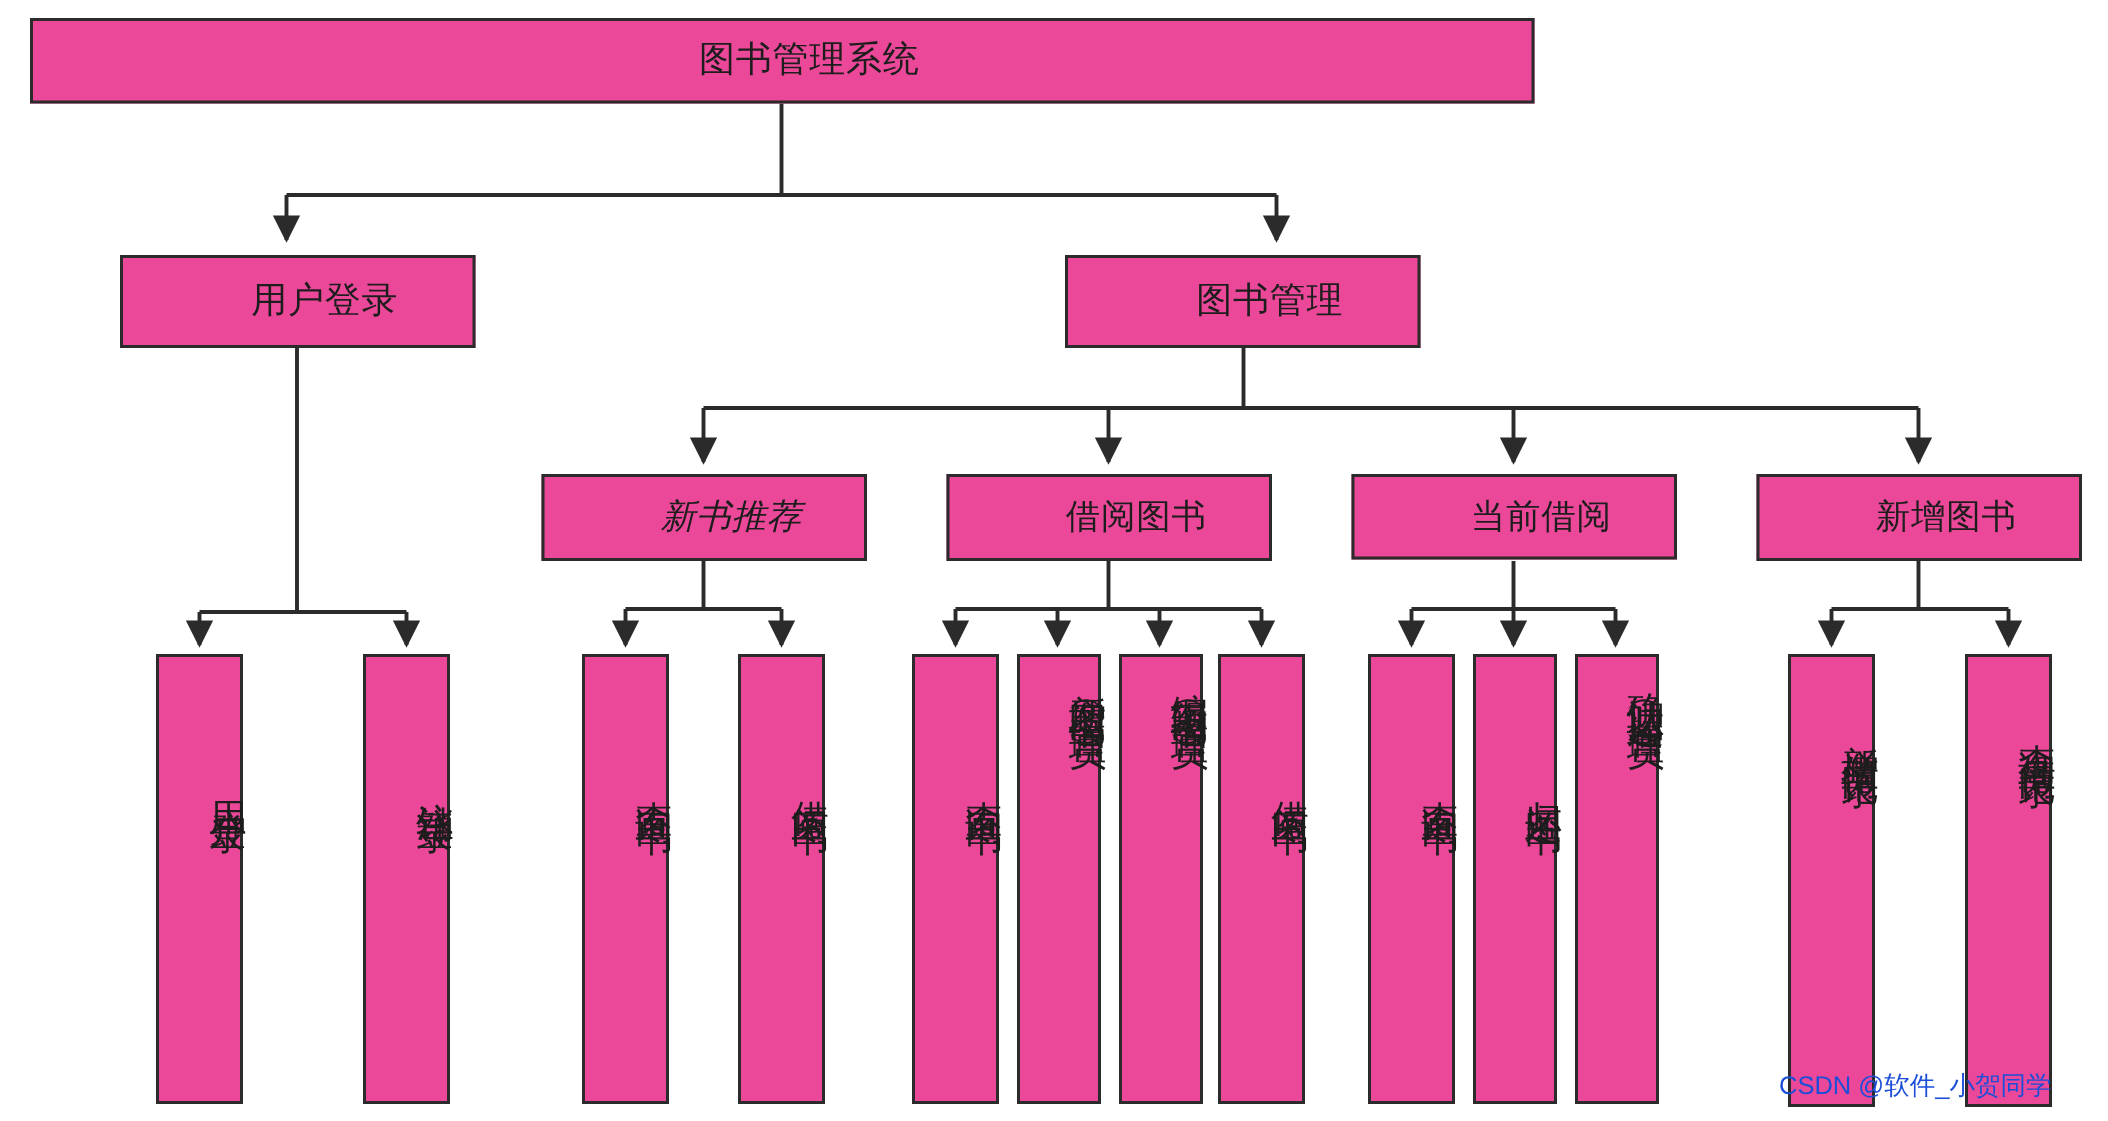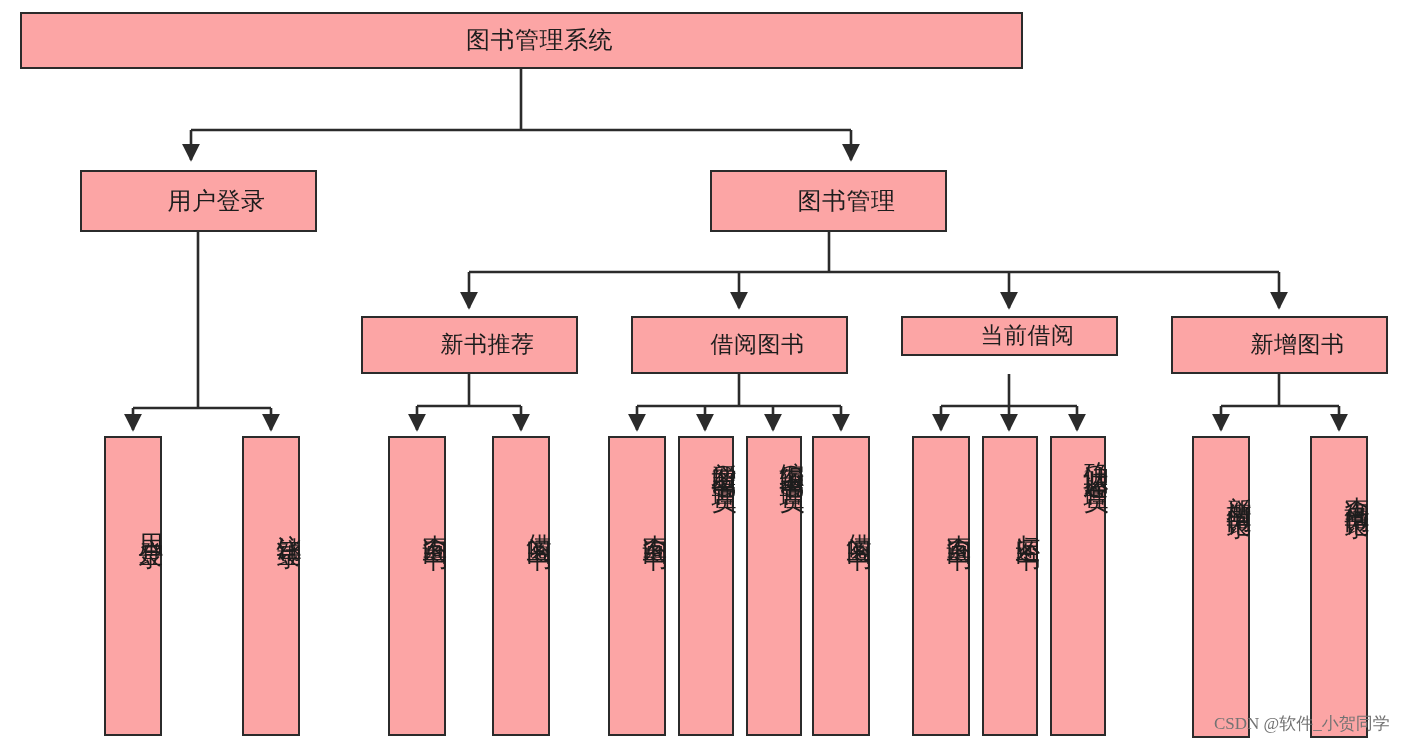"图书管理系统" .node { background: #fca5a5 -> #ec4899 }
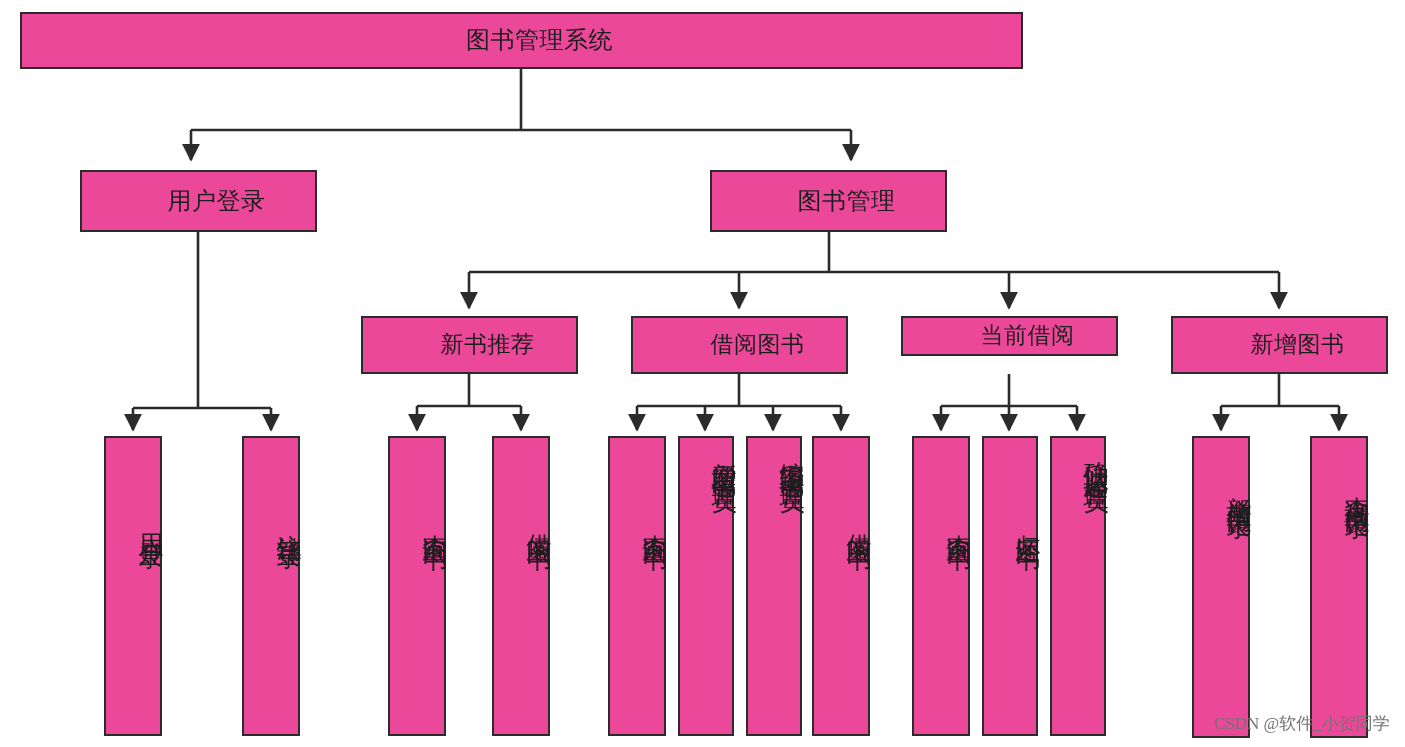"新书推荐" div.node { font-style: none -> italic }
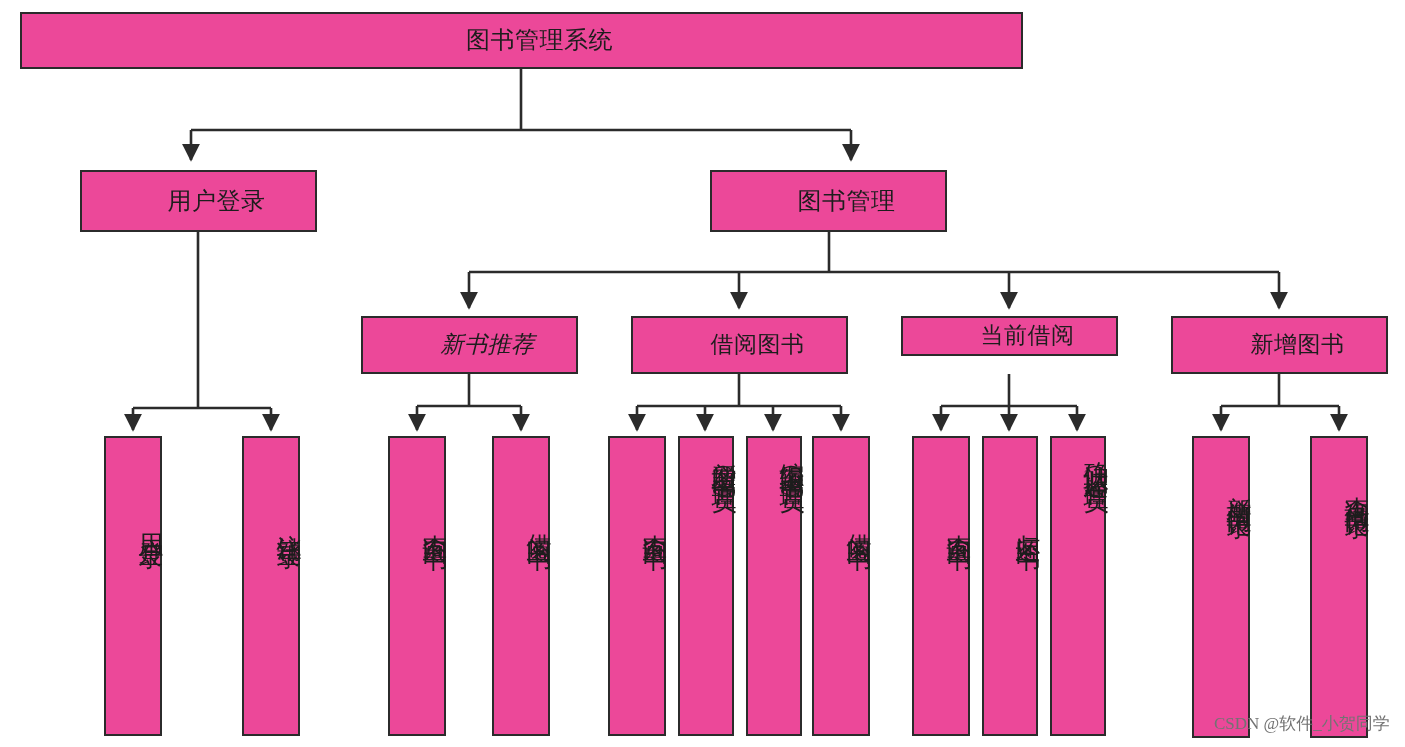"当前借阅" div.node { height: 40px -> 57px }
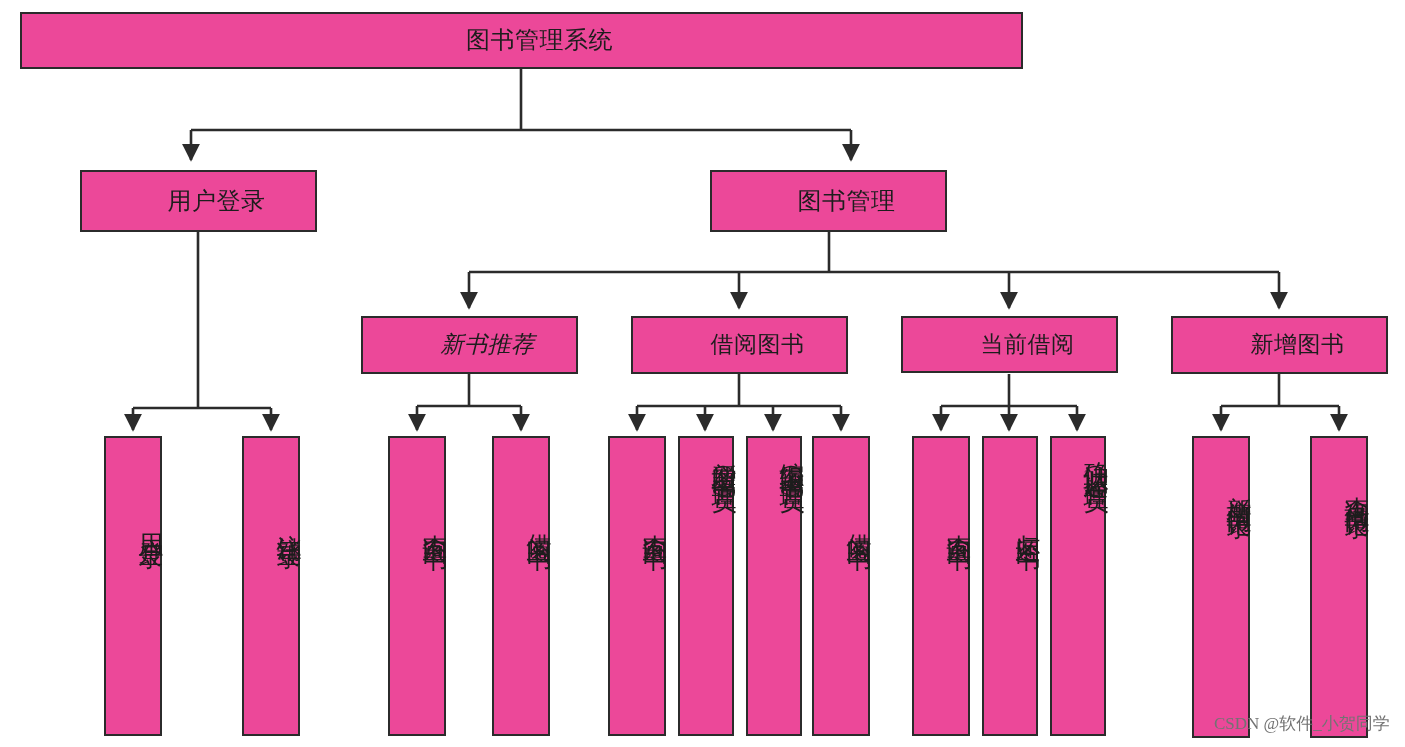"CSDN @软件_小贺同学" .watermark { color: #737373 -> #1d4ed8; font-family: Liberation Serif, serif -> Liberation Sans, sans-serif; left: 1214px -> 1186px }
